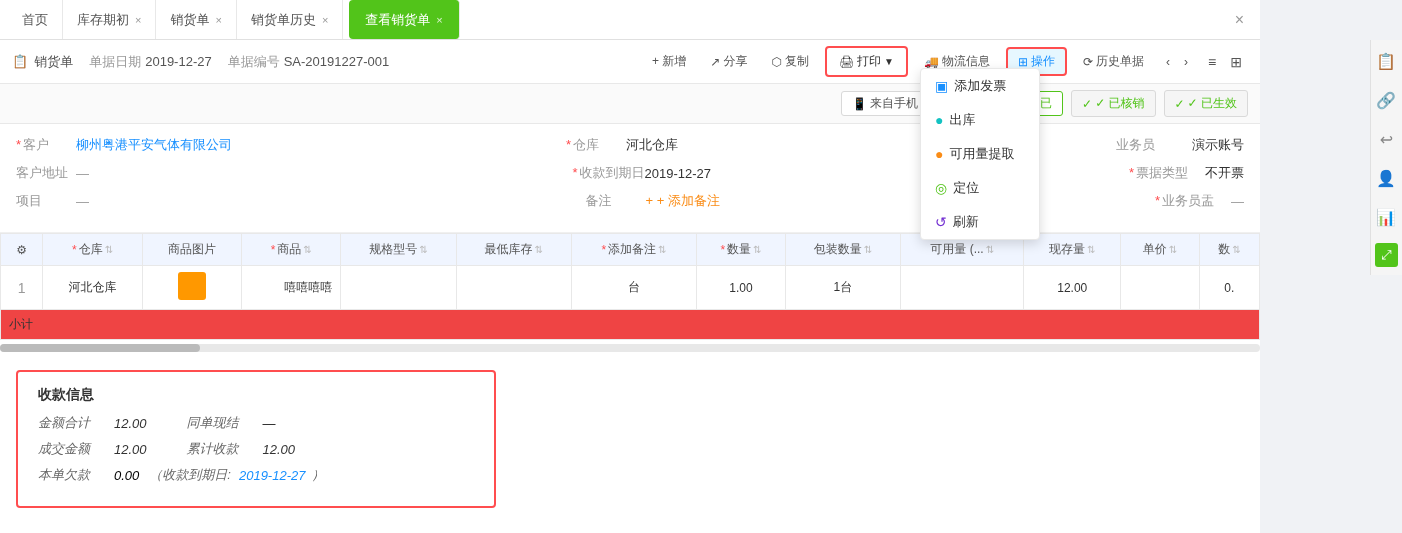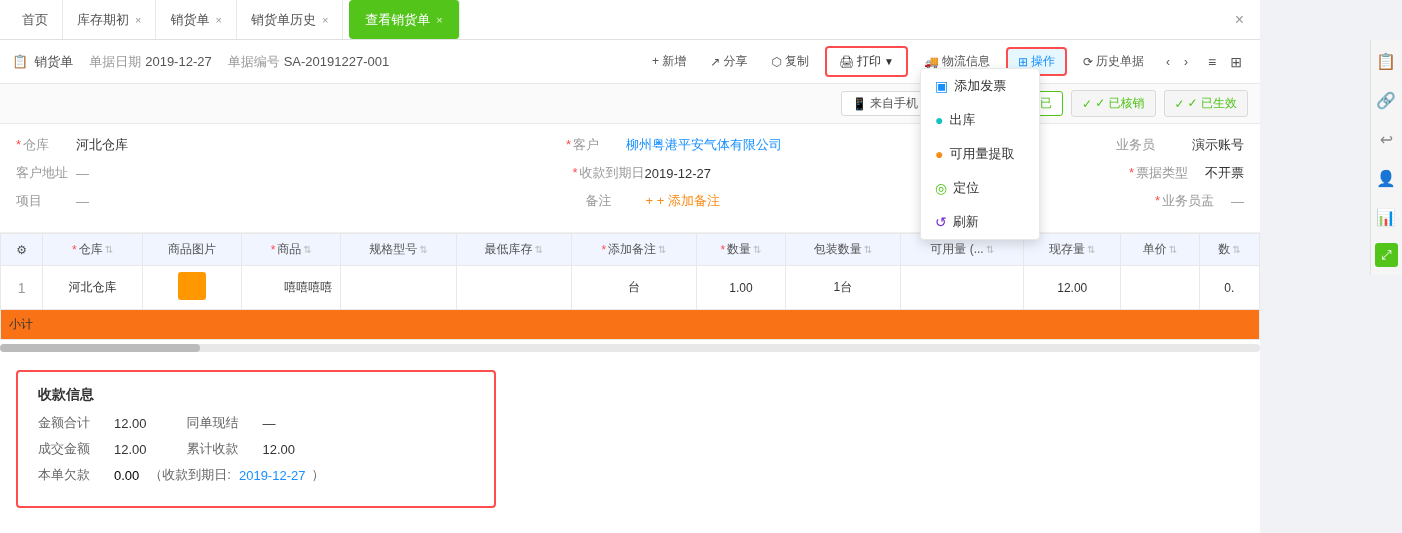"* 仓库" div.form-field { order: before "* 客户" -> after "* 客户" }
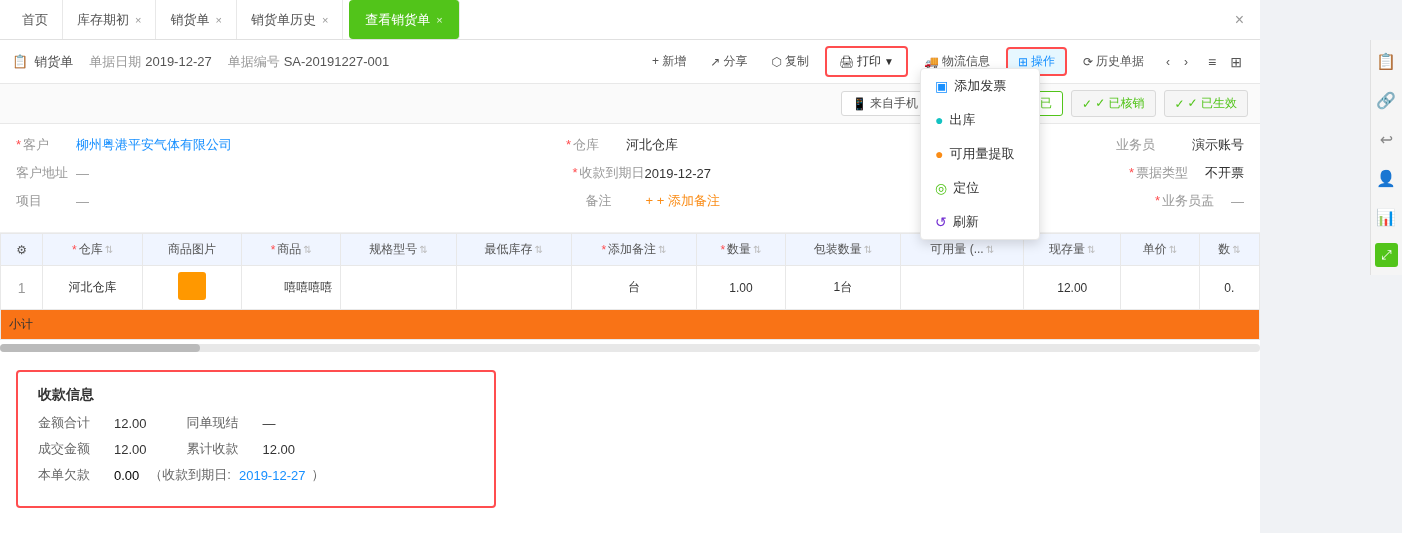"小计" .data-table .subtotal-row td { background: #f97316 -> #ef4444 }
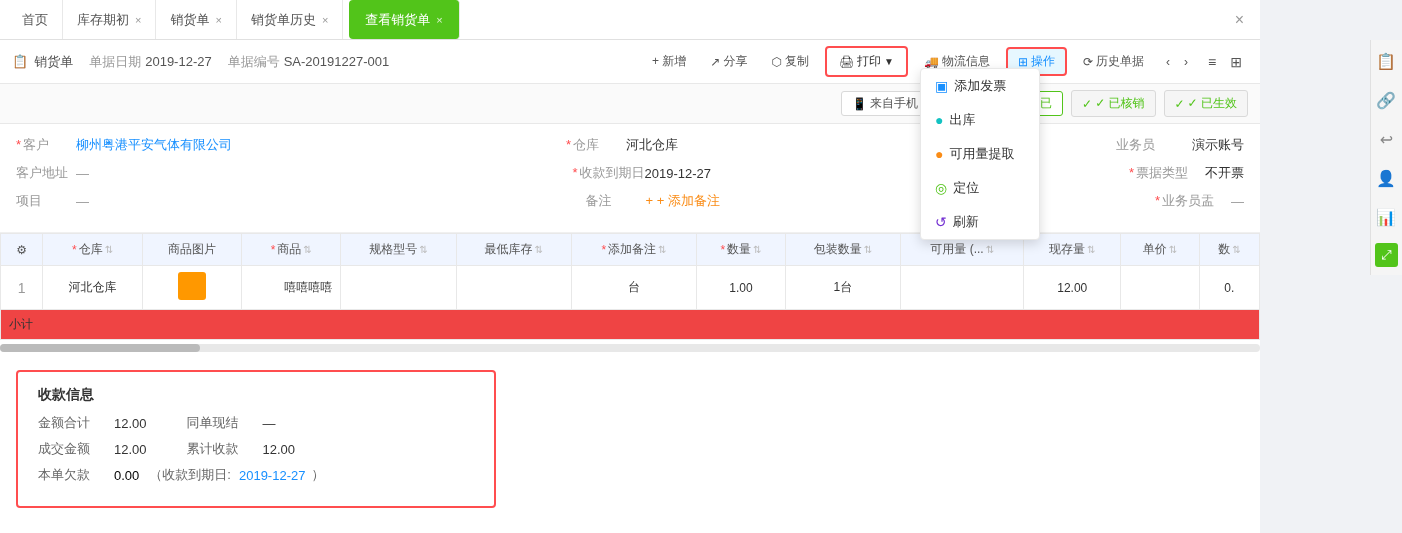"金额合计" .payment-item { font-style: none -> italic }
